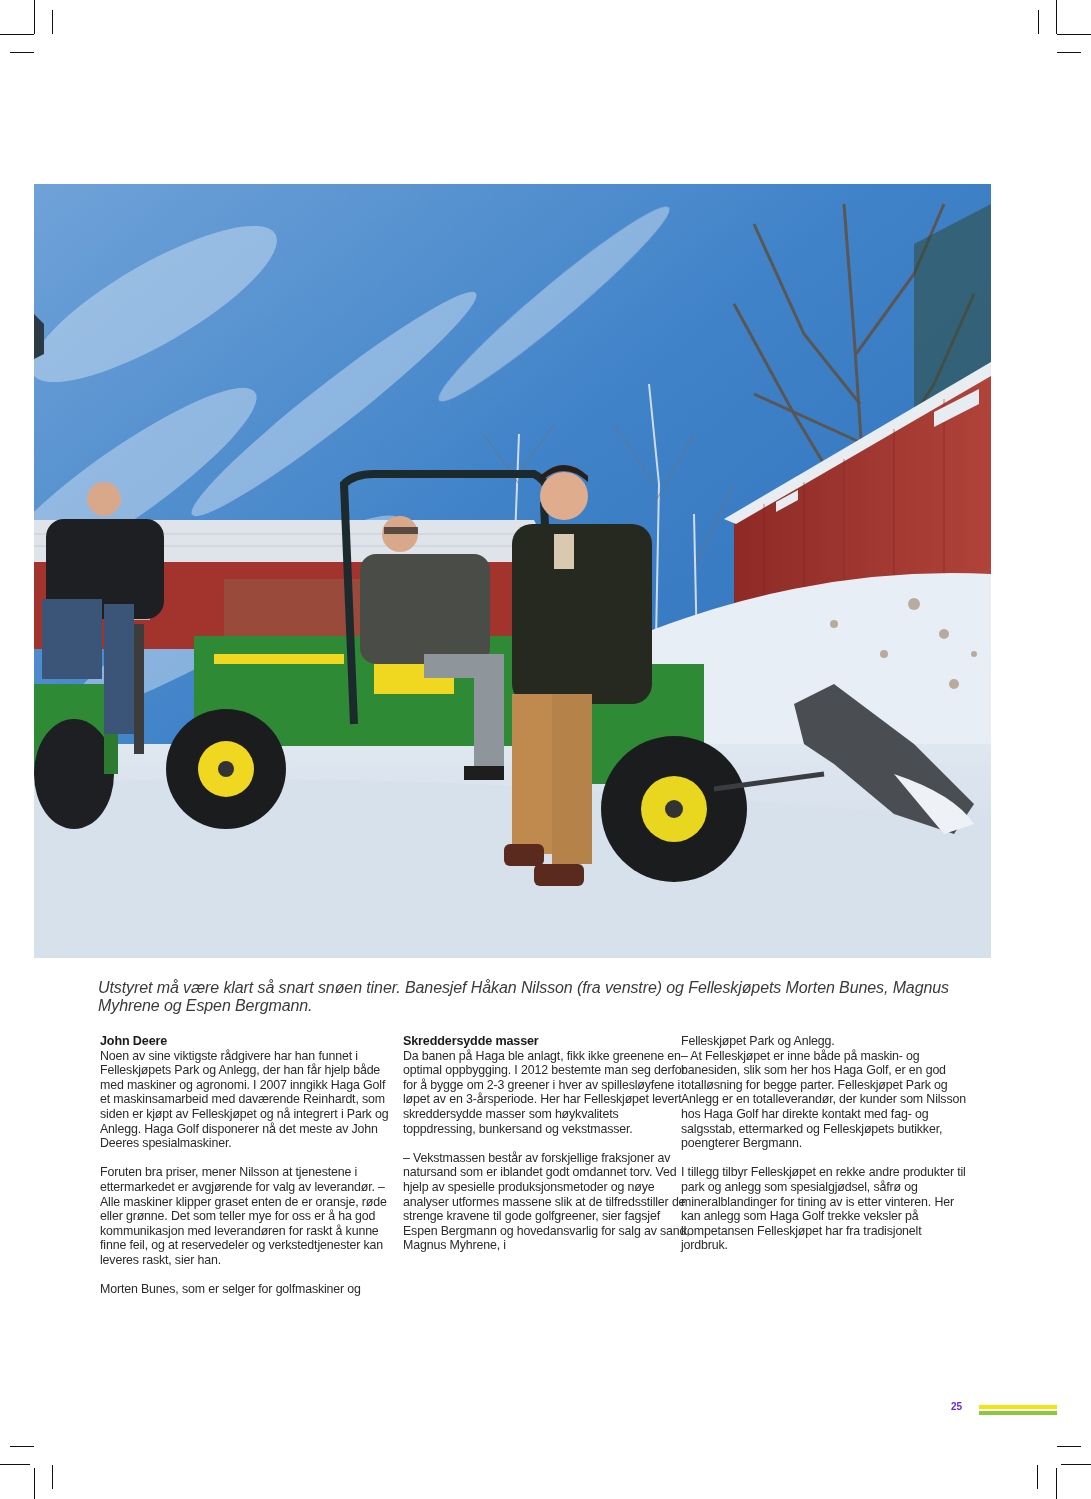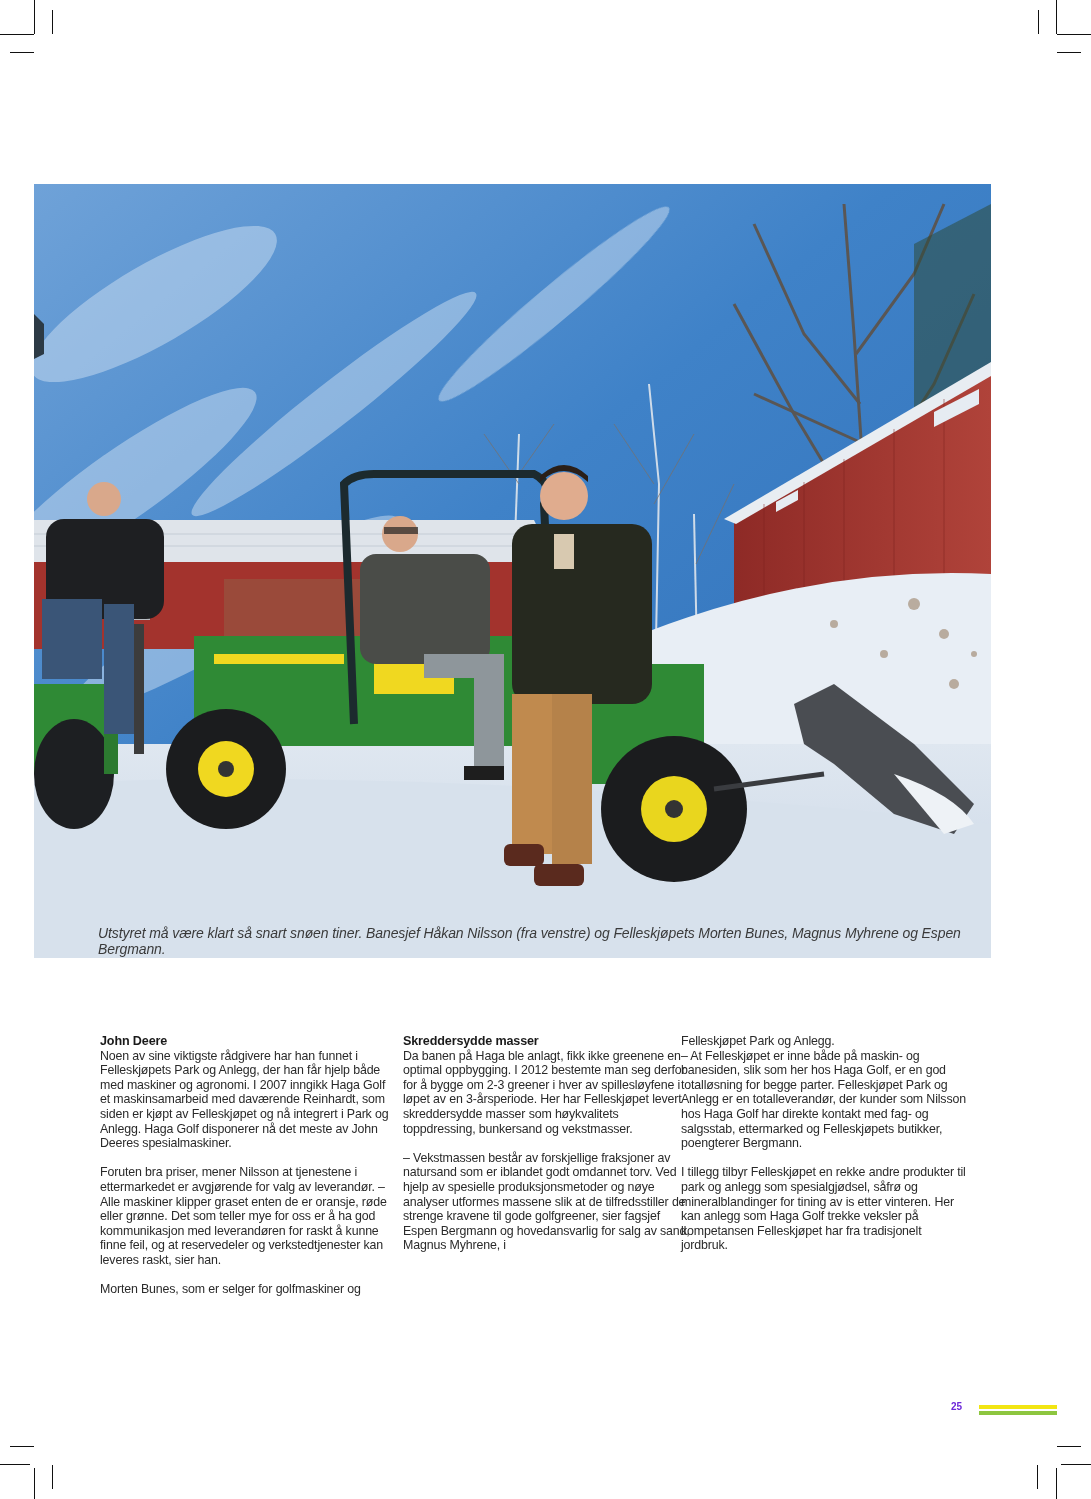"Utstyret må være klart så" .caption { font-size: 14px -> 16px; top: 925px -> 979px }
